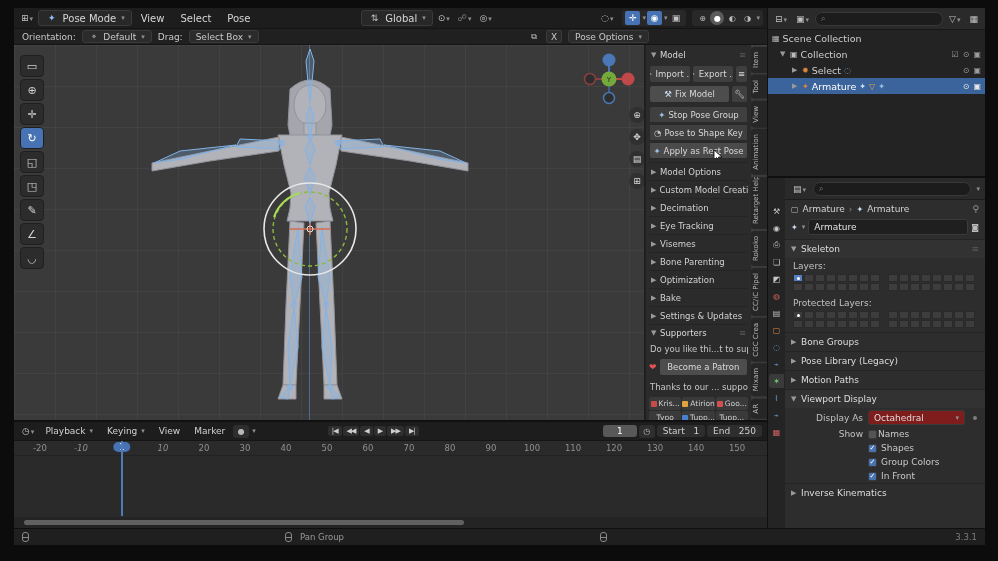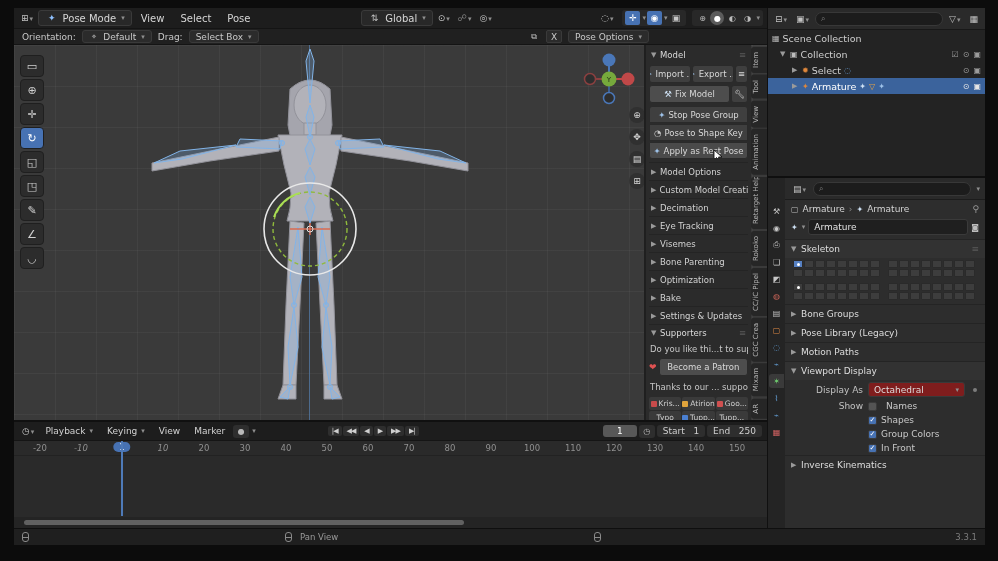"Layers:" div.plabel { html: none -> <div>Layers:</div> }
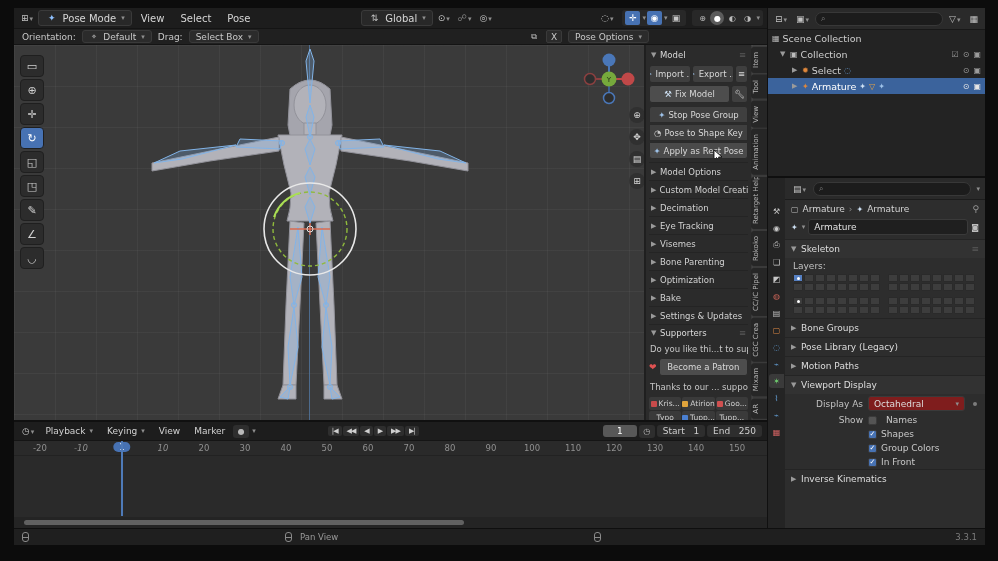"Protected Layers:" div.plabel { html: none -> <div>Protected Layers:</div> }
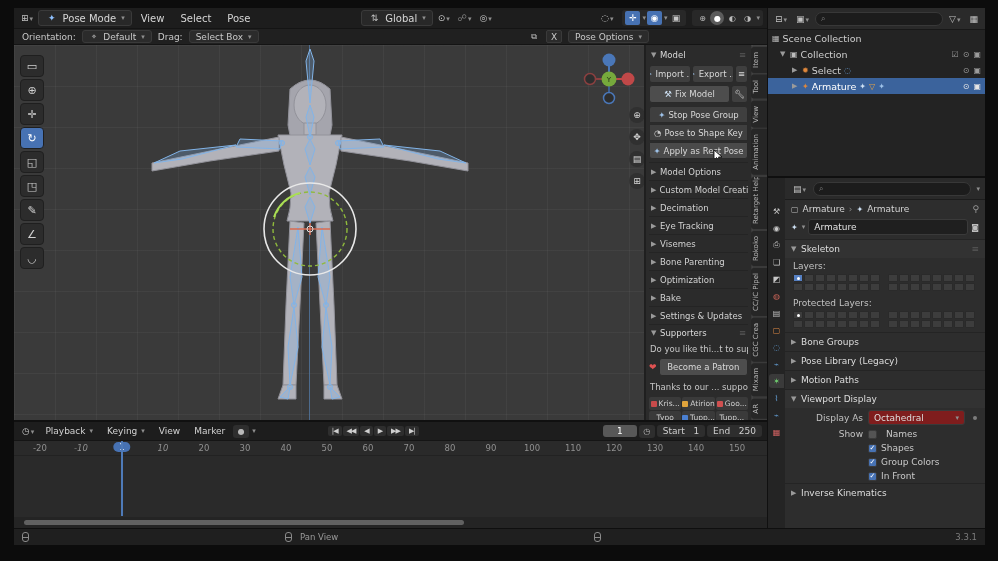"Names" span { gap: 9px -> 1px }
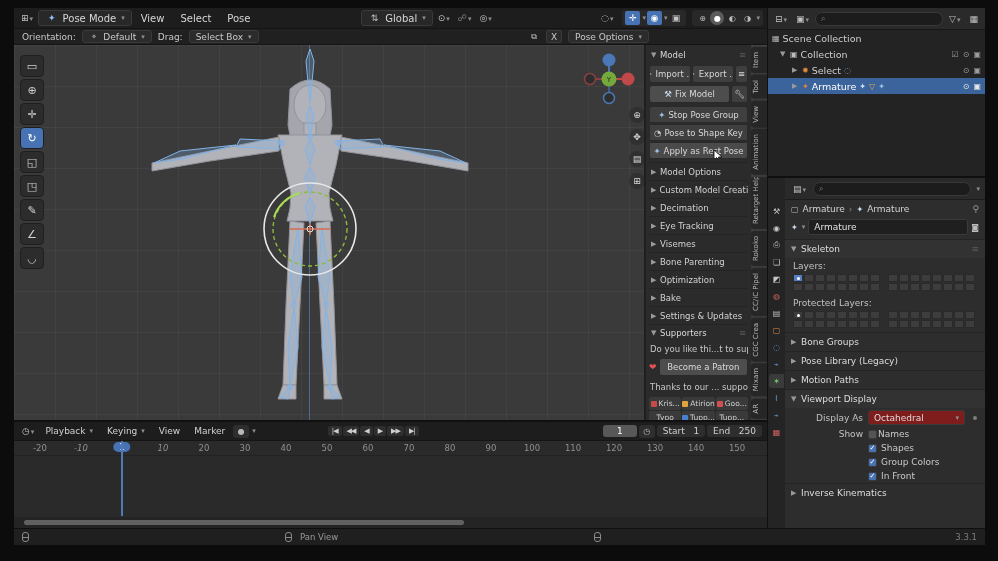"Pan View" span { text: View -> Group }
